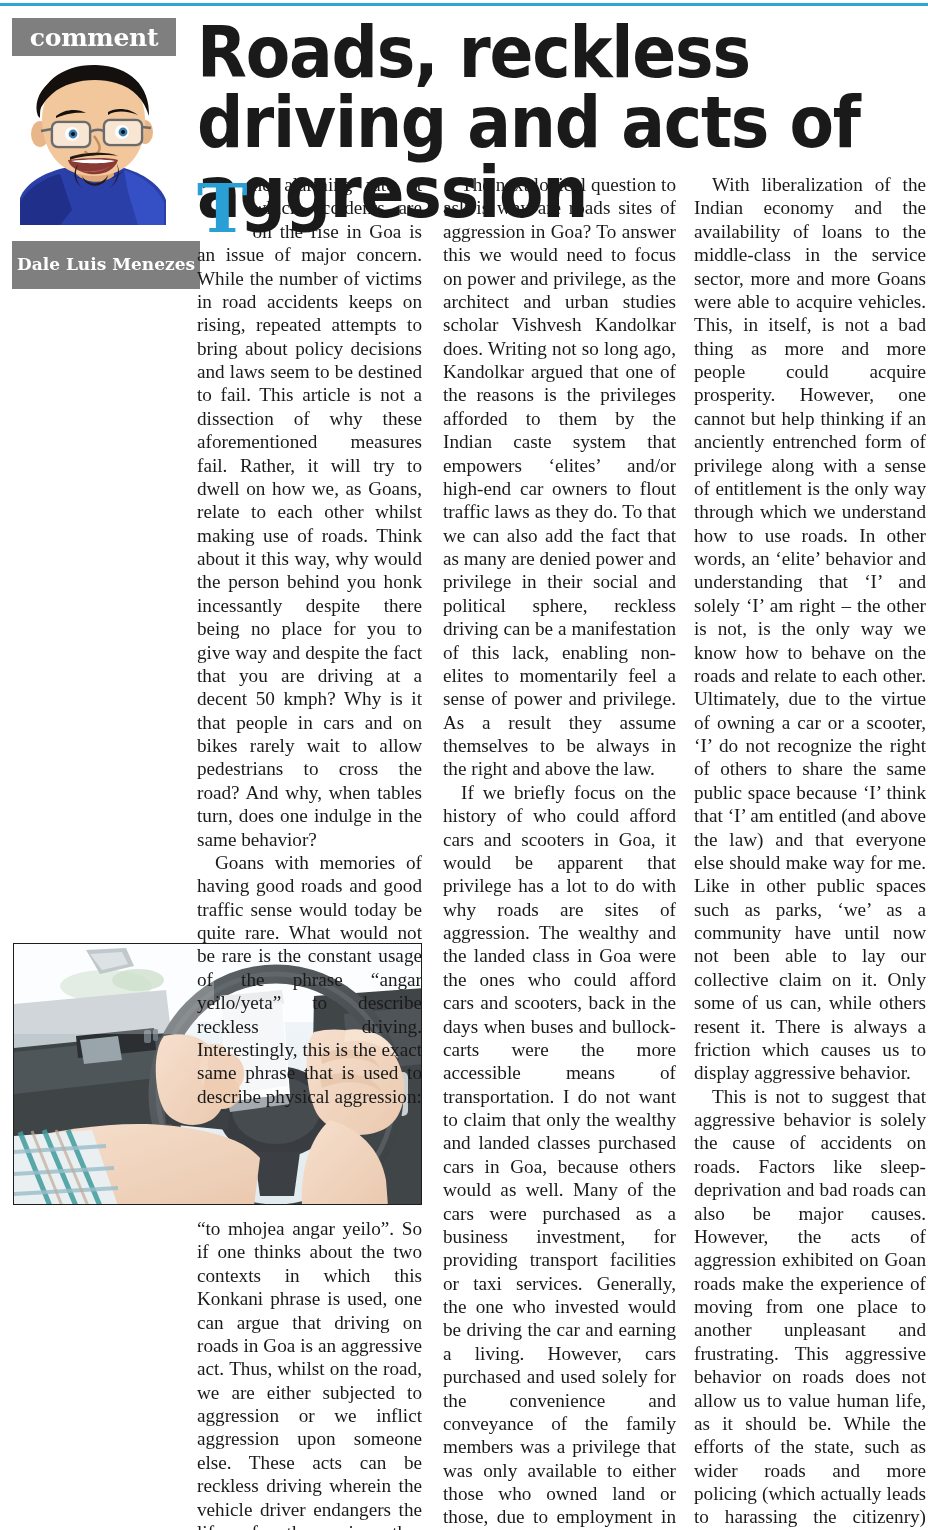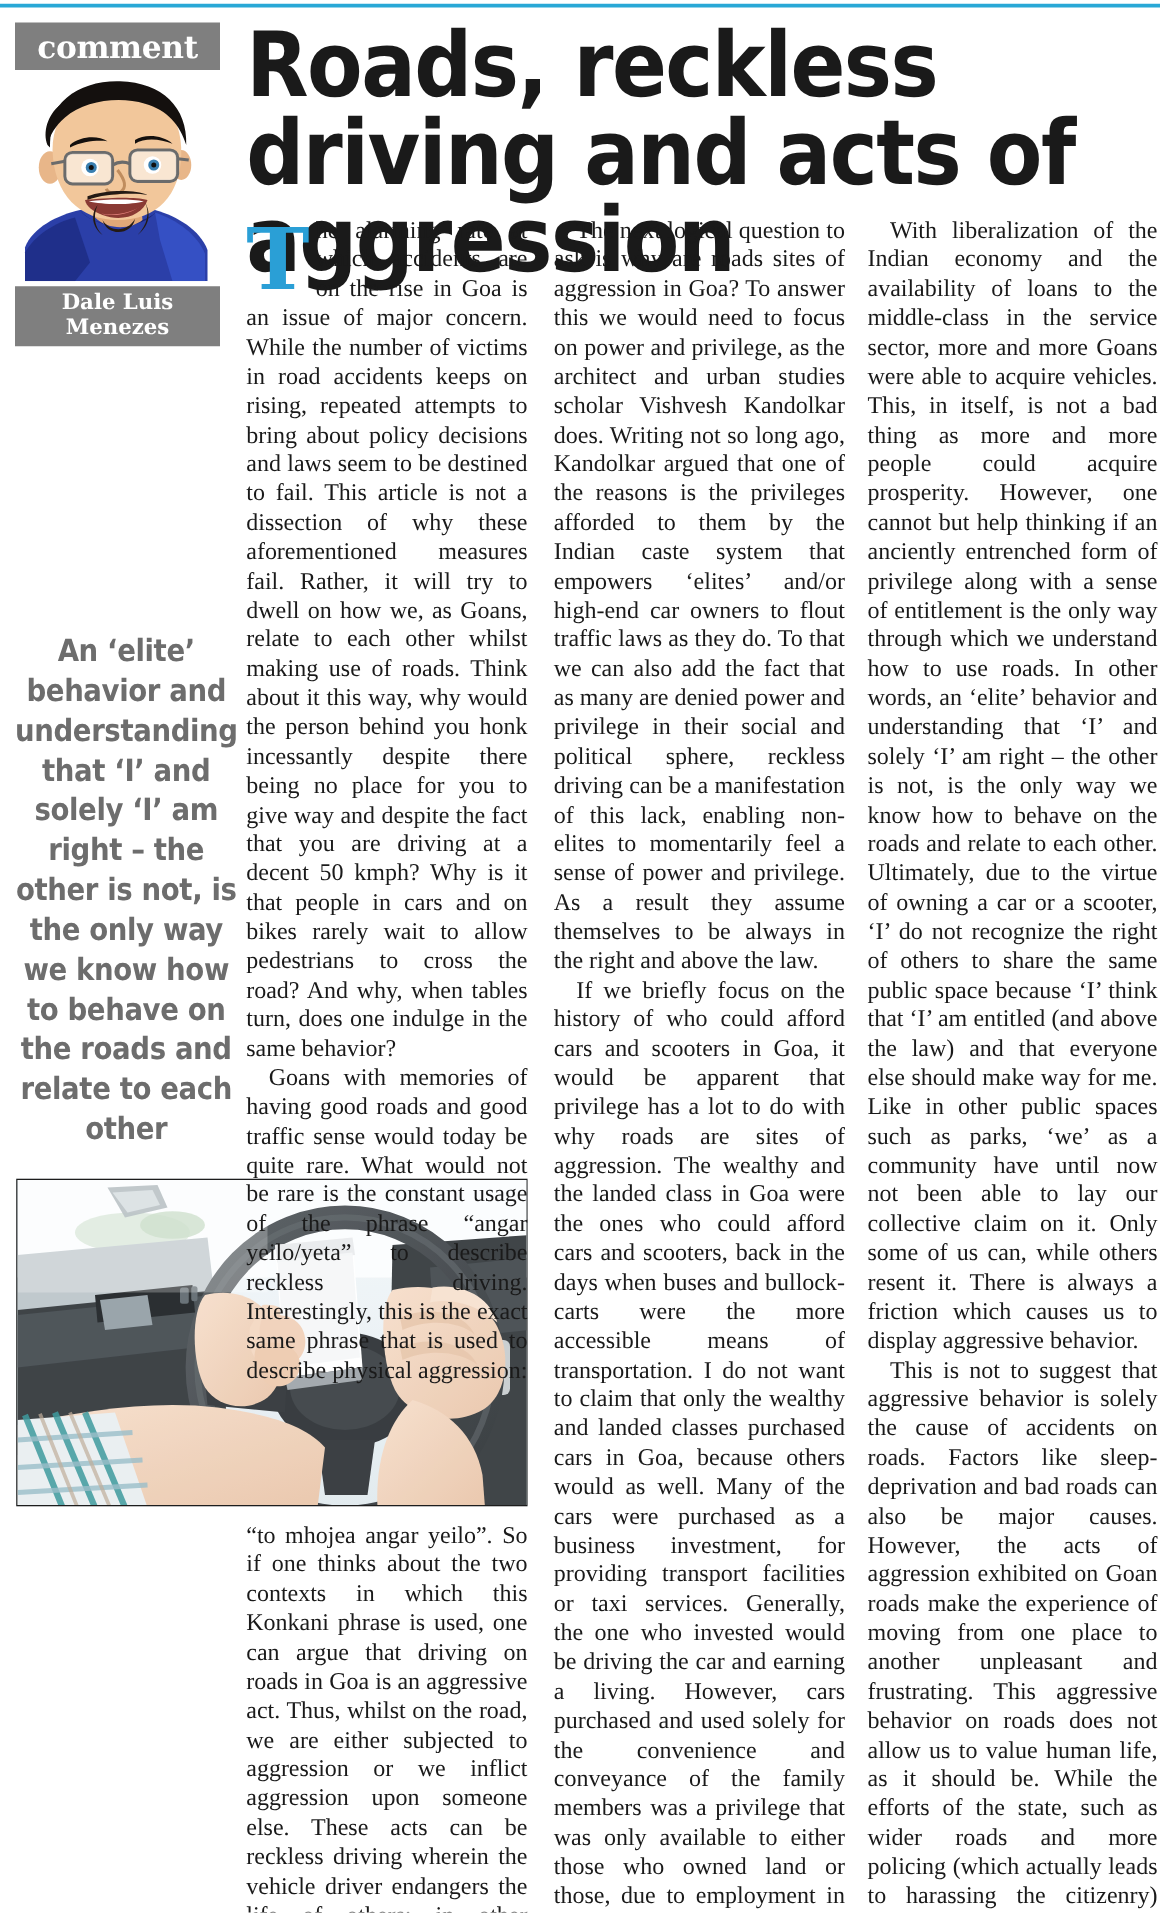"Dale Luis Menezes" .byline-box { justify-content: flex-start -> center; margin-top: 4px -> 16px; width: 164px -> 188px }
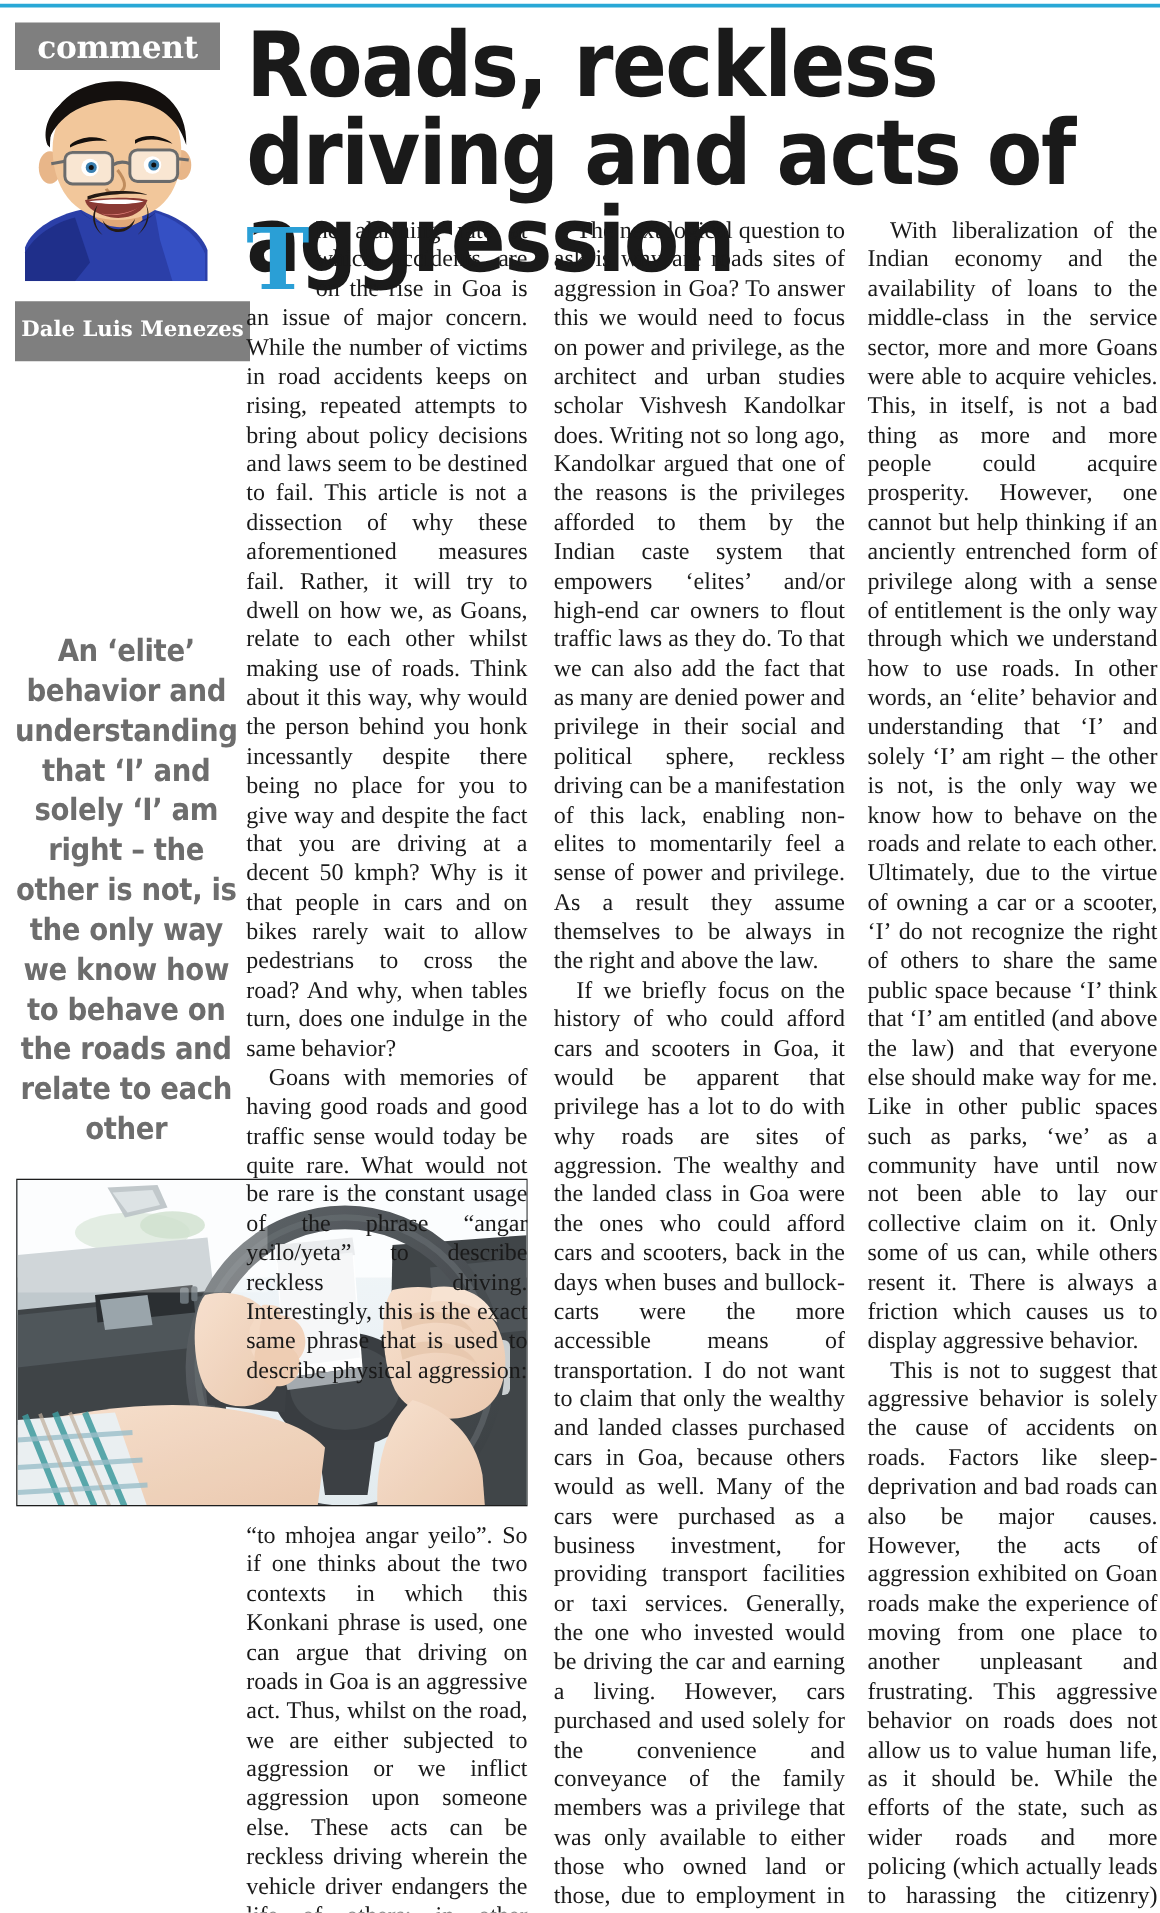"An ‘elite’ behavior and understanding" div.pullquote { html: <div>An ‘elite’ behavior and understanding that ‘I’ and solely ‘I’ am right – the other is not, is the only way we know how to behave on the roads and relate to each other</div> -> none }
